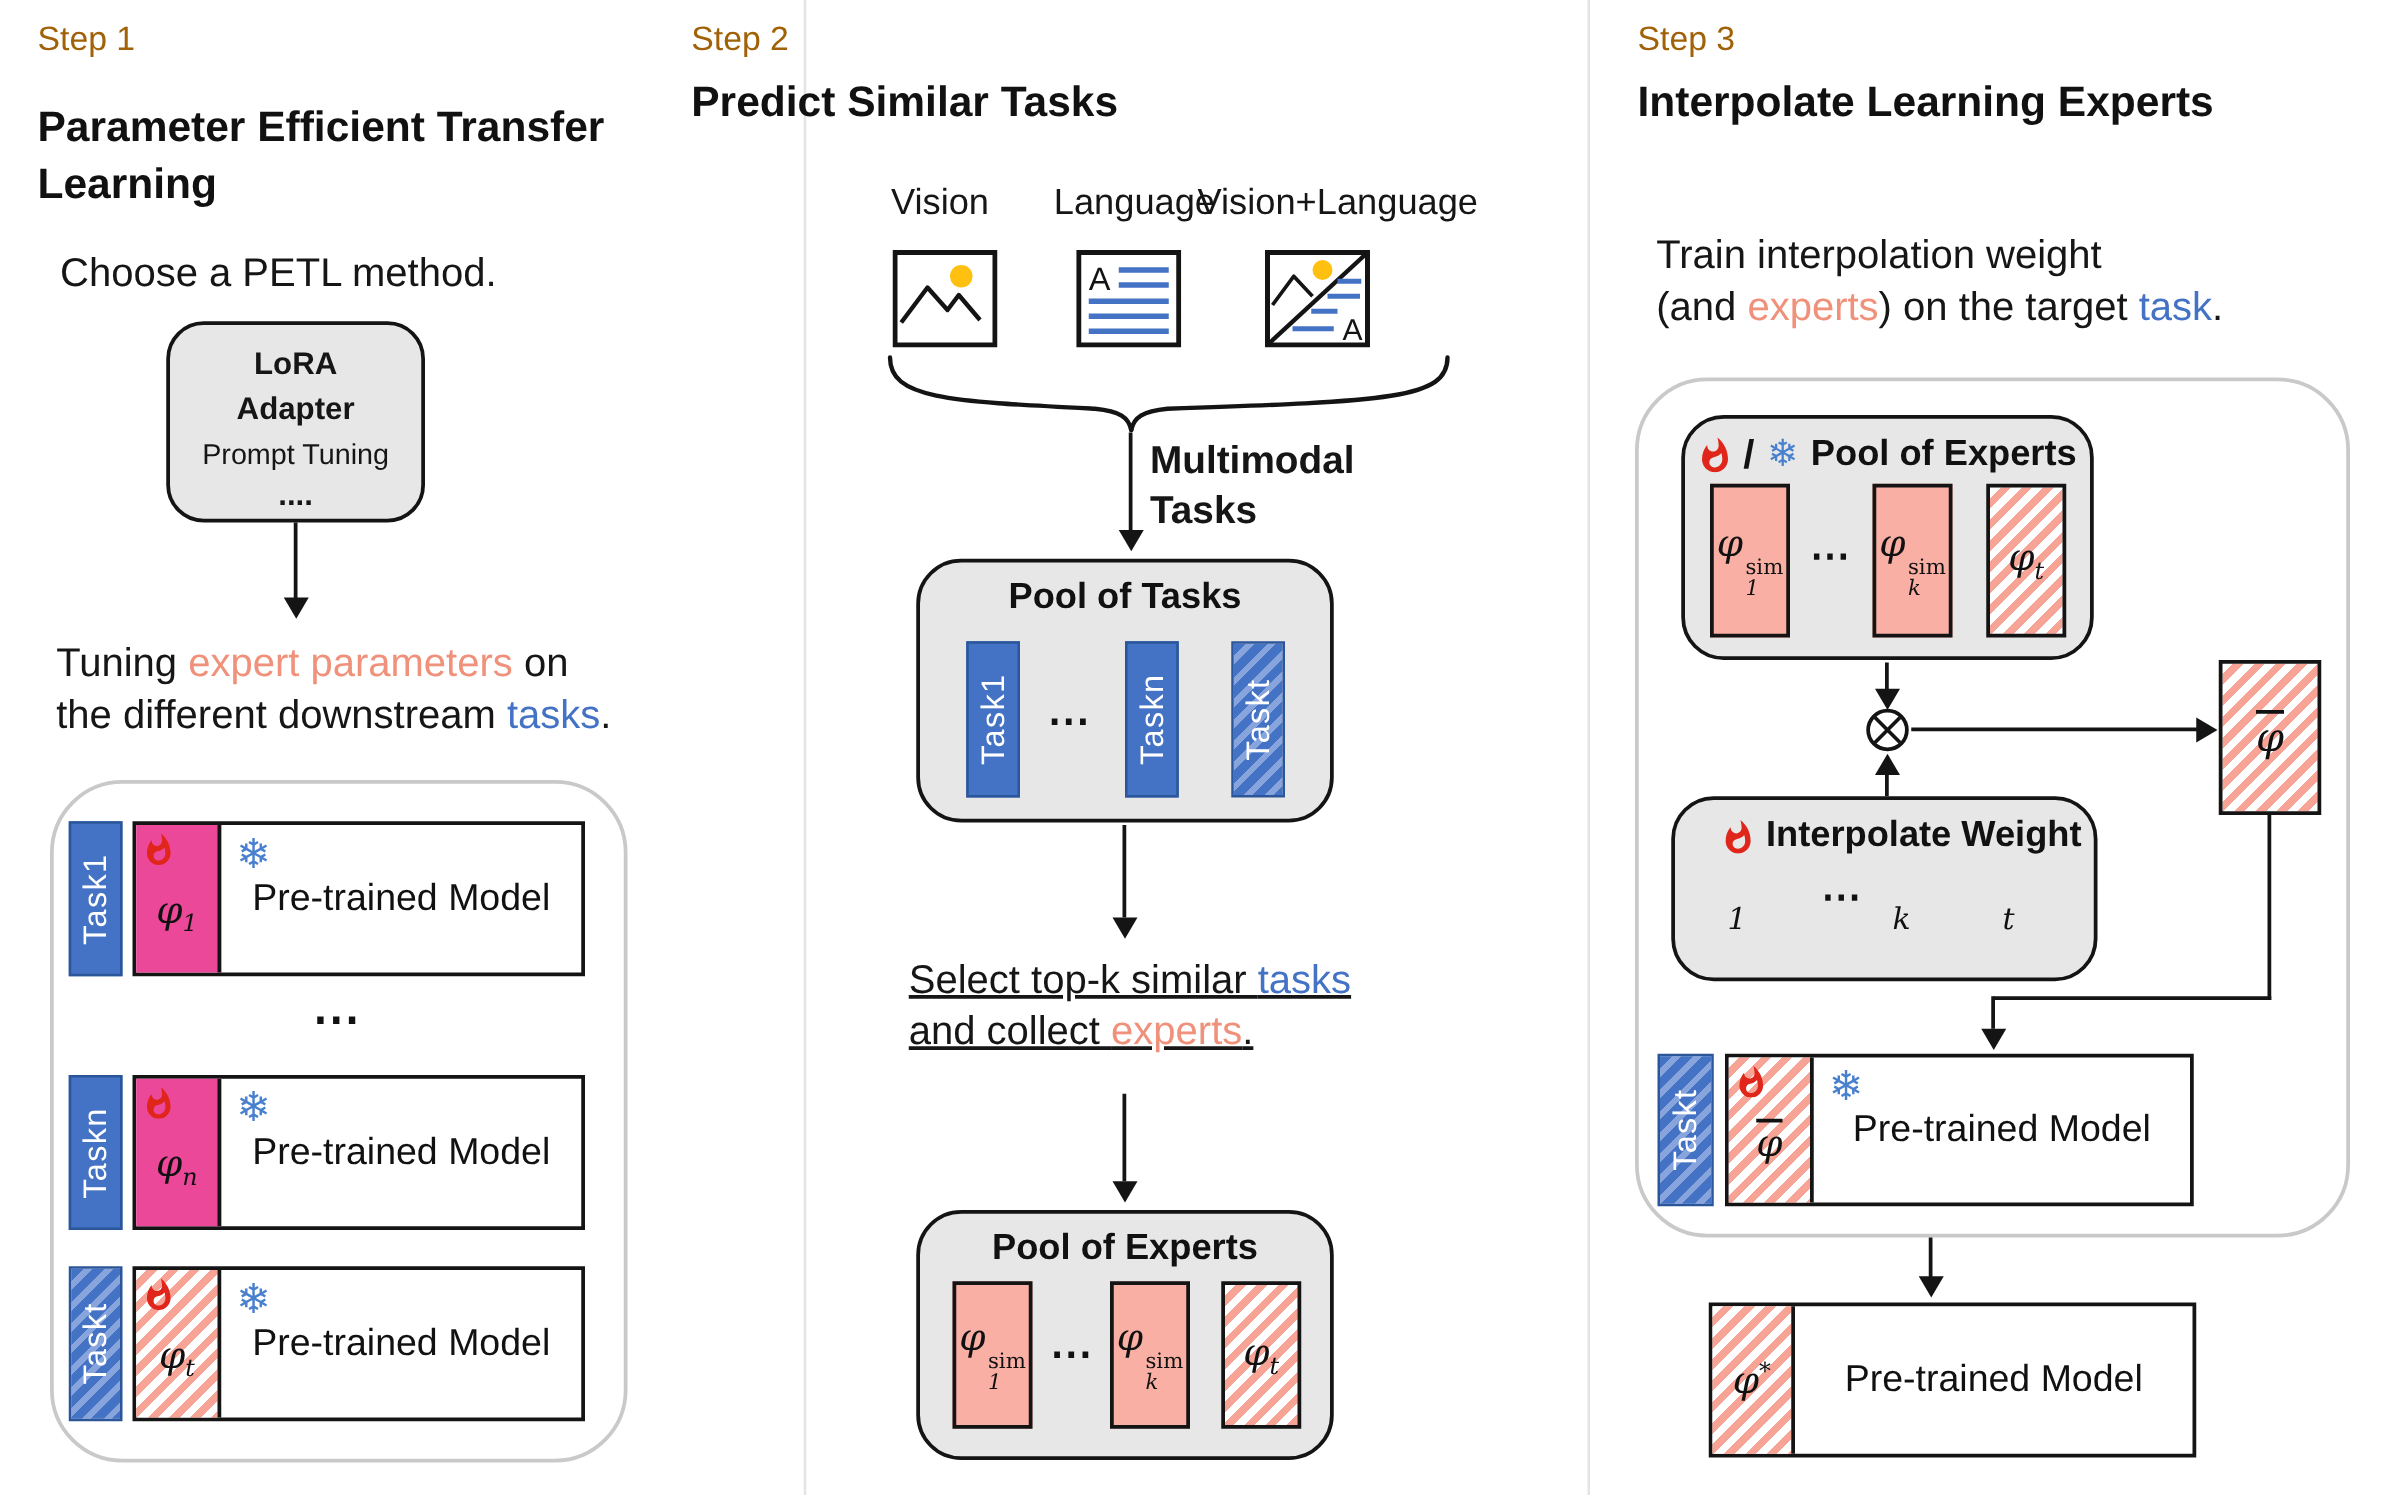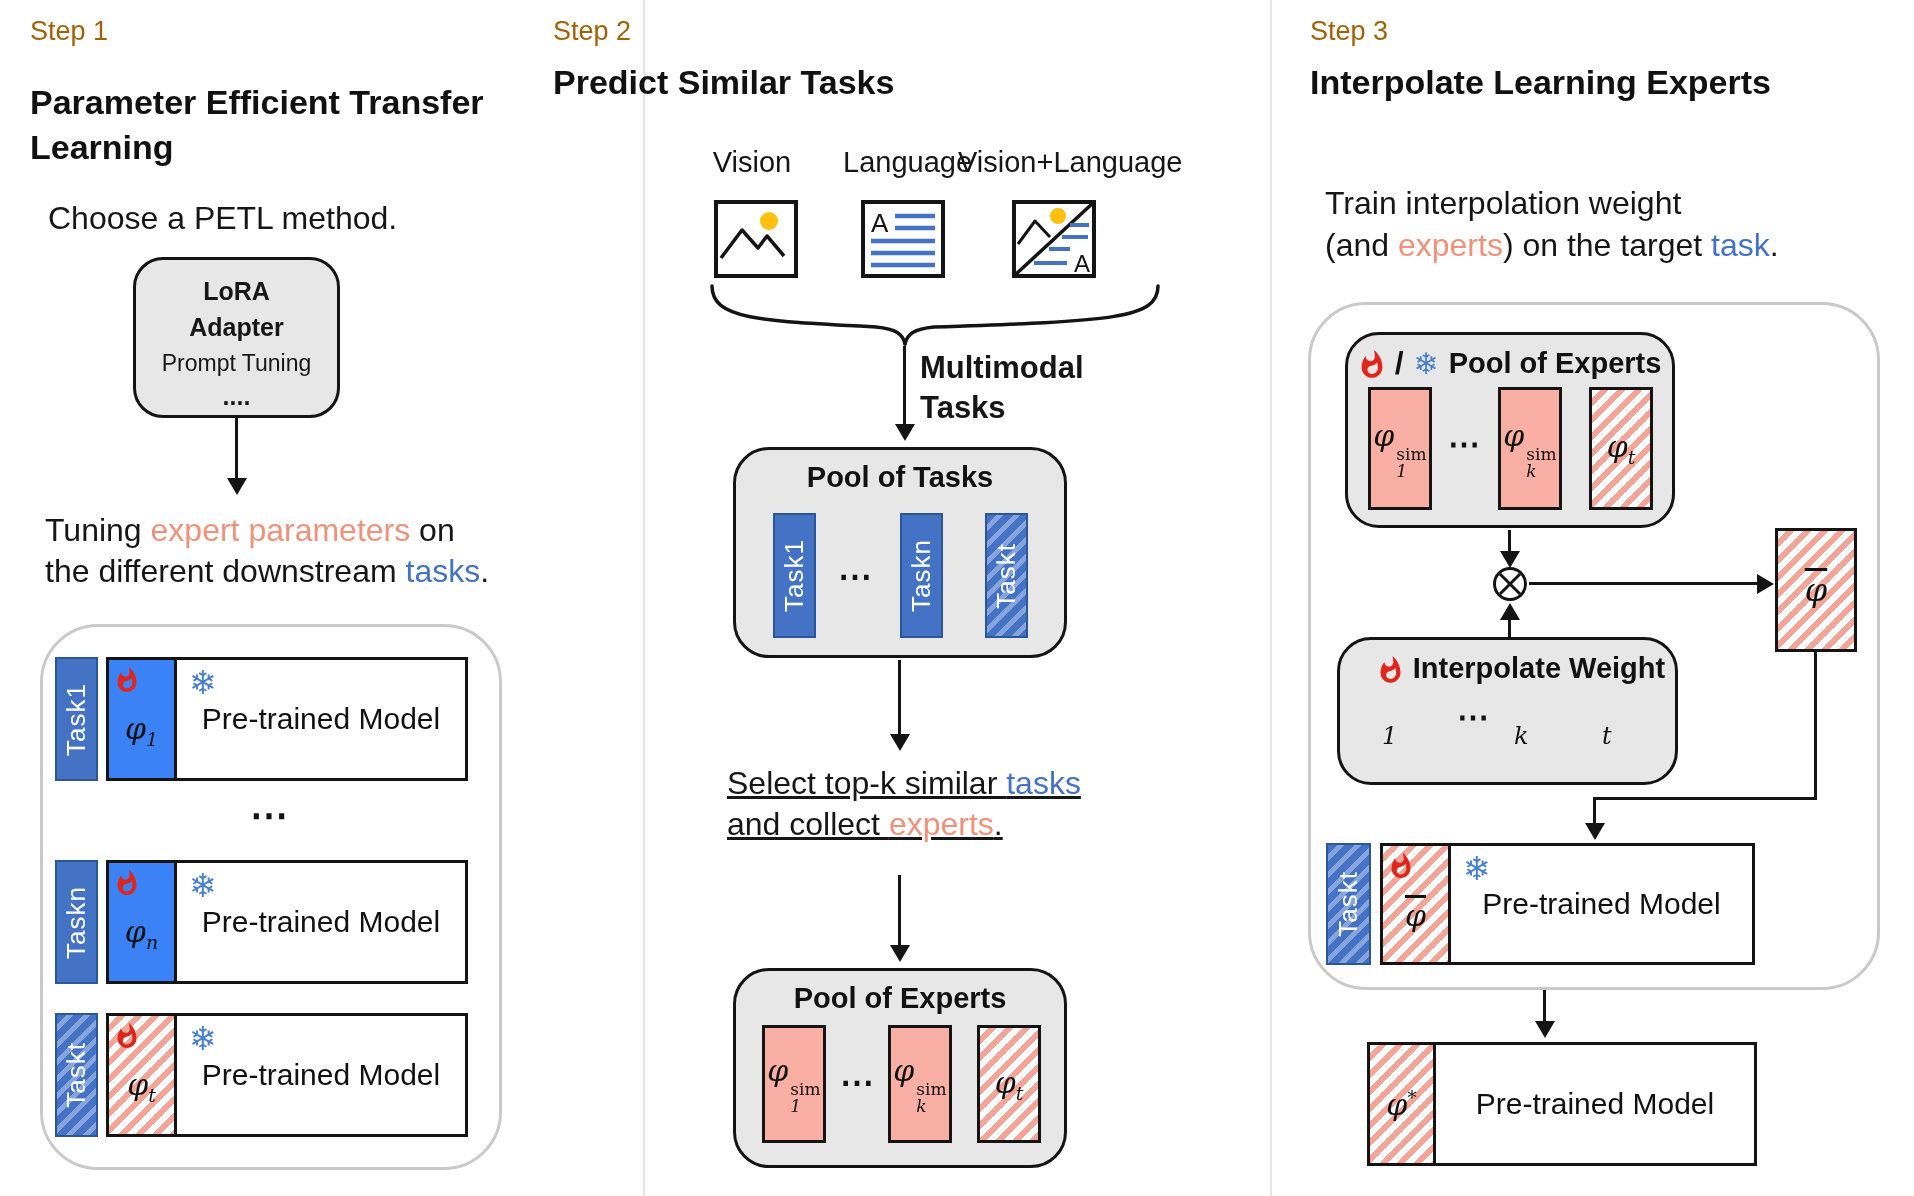"φ1" .seg-phi { background: #3b82f6 -> #ec4899 }
